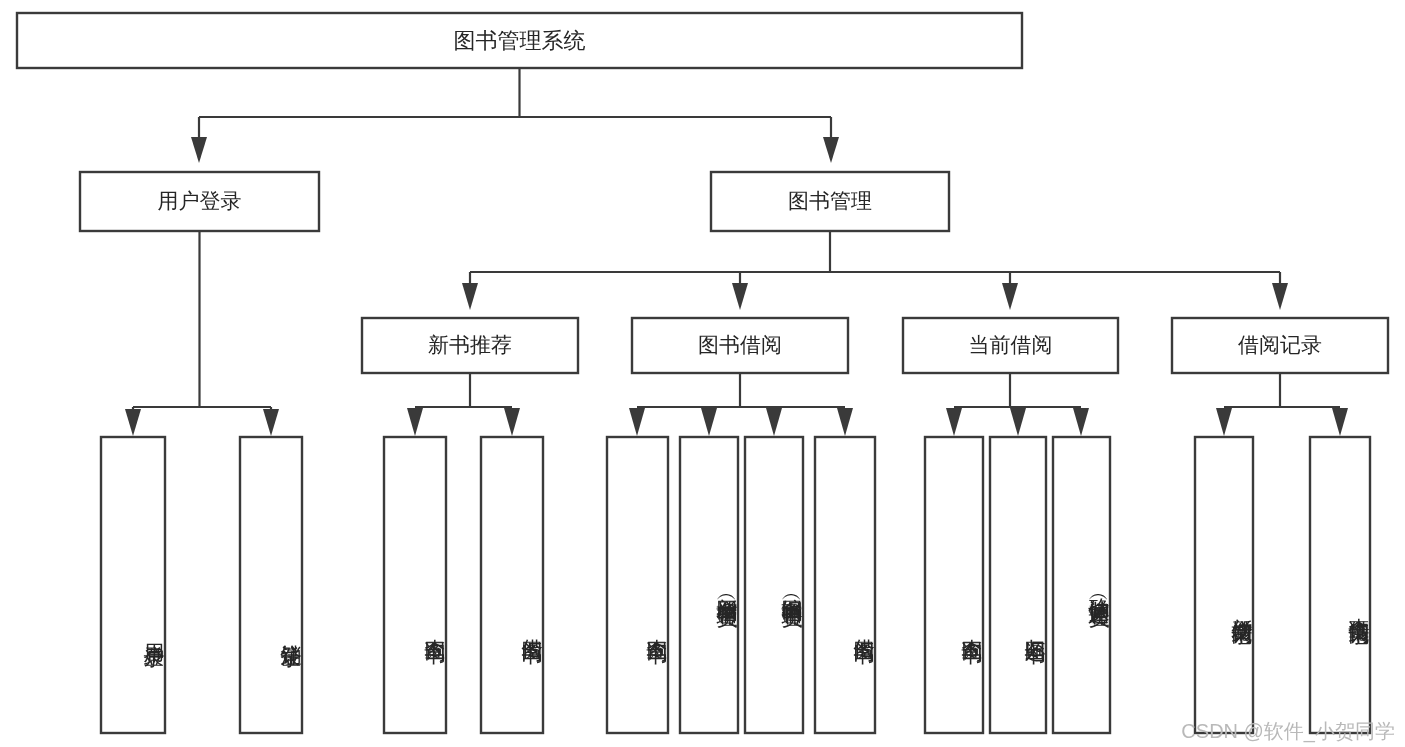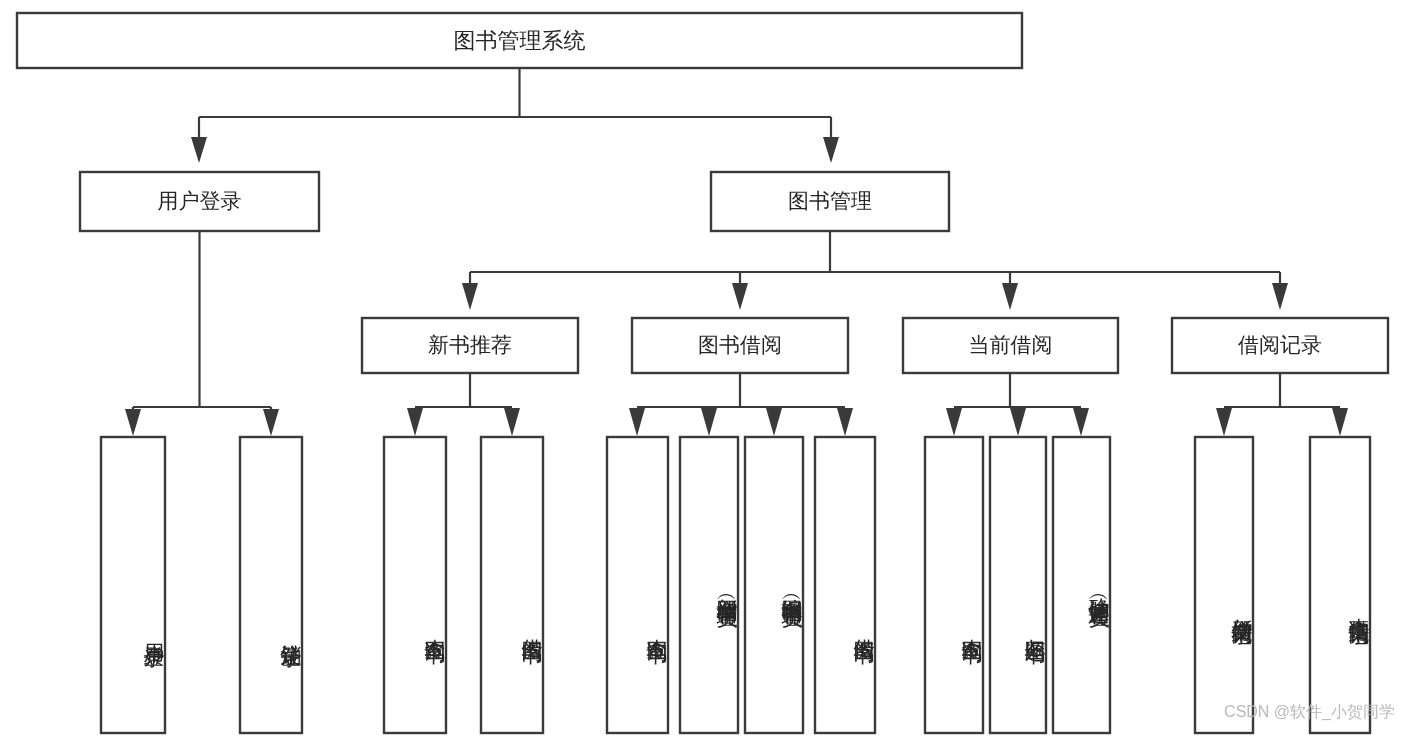"CSDN @软件_小贺同学" .watermark { bottom: 24px -> 2px; font-size: 16px -> 20px }
